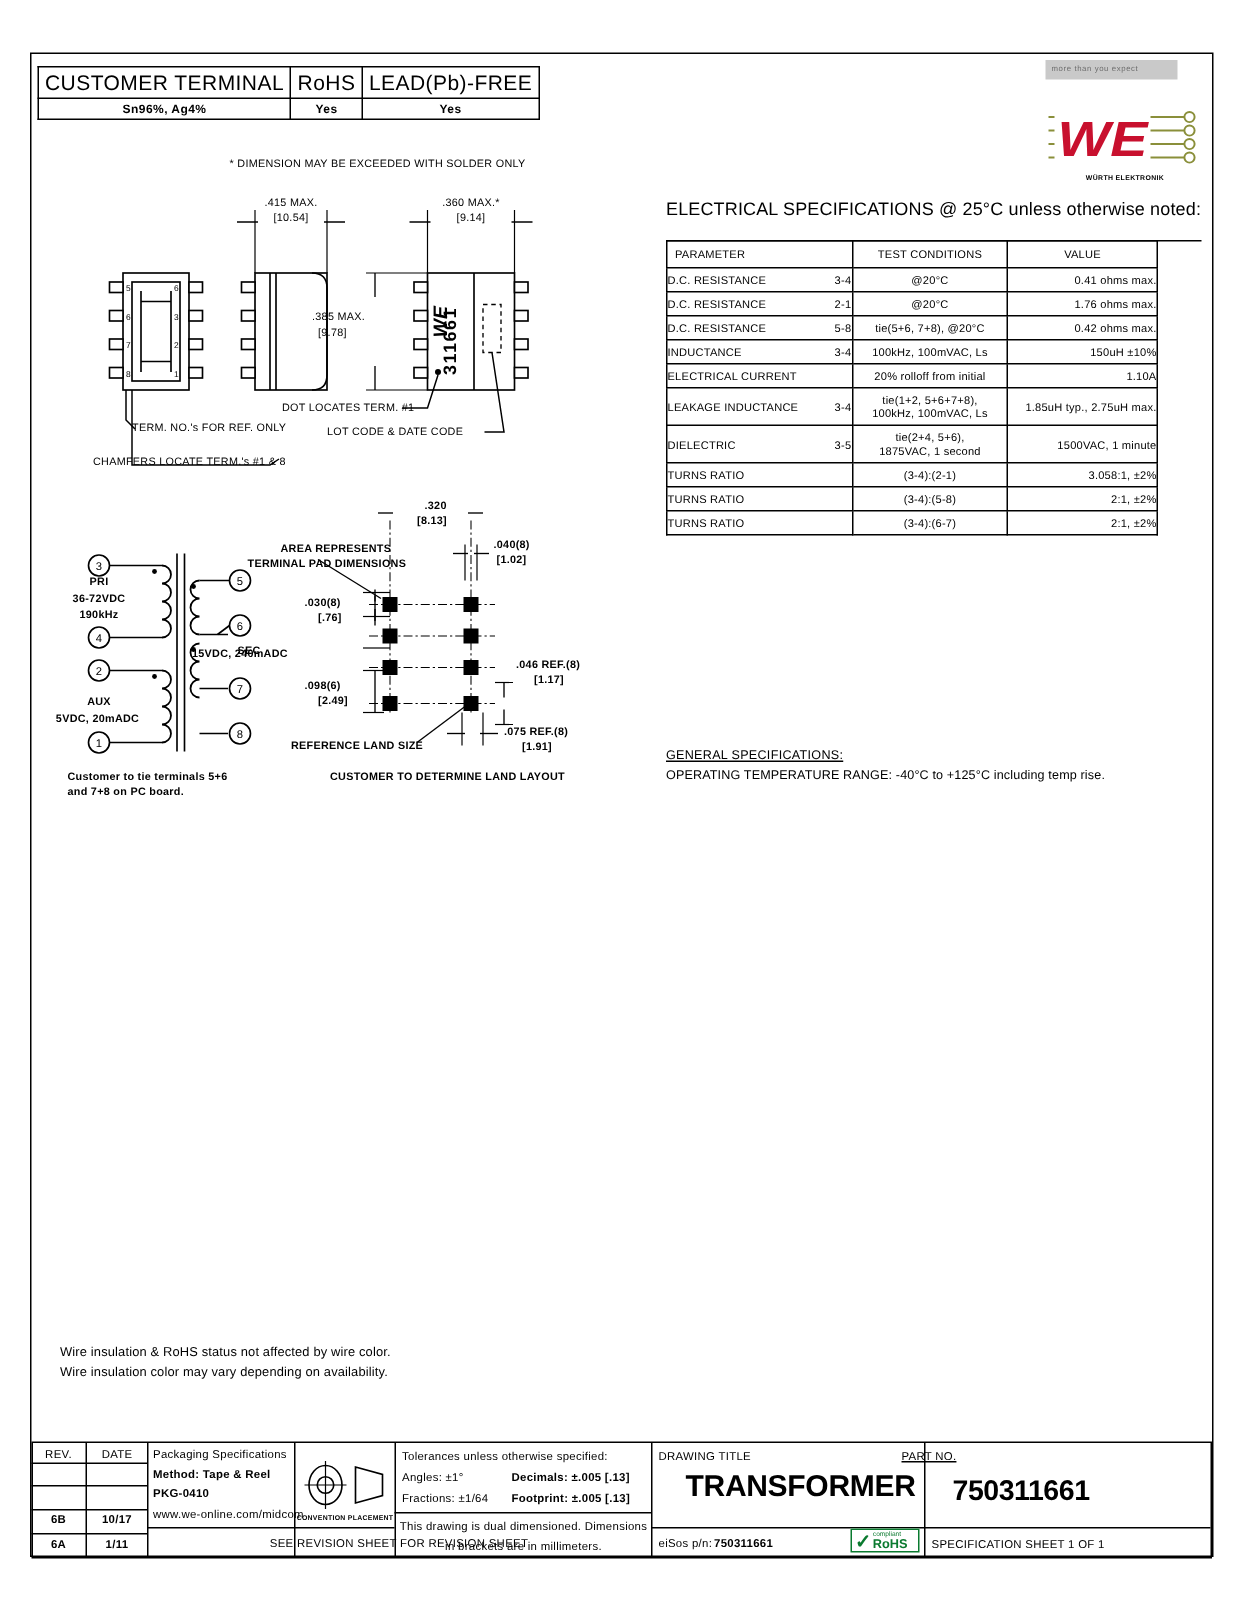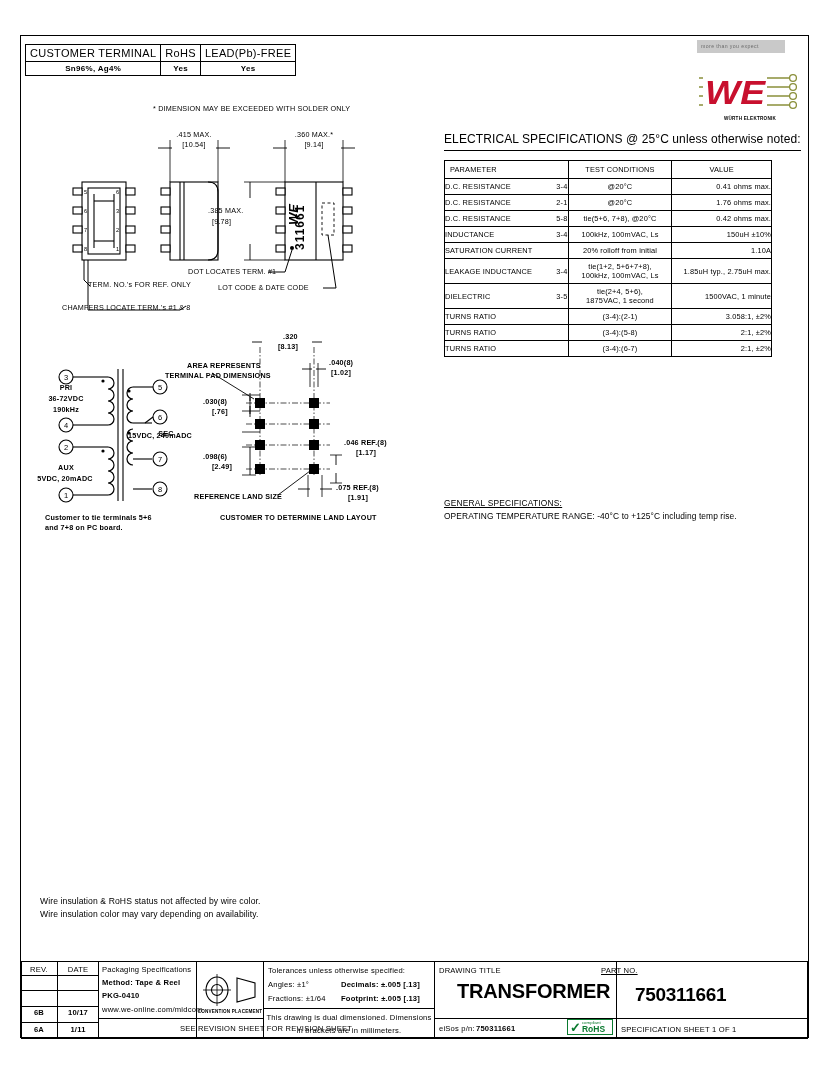"CUSTOMER TERMINAL" .cust-table .hdr { font-size: 11px -> 14px }
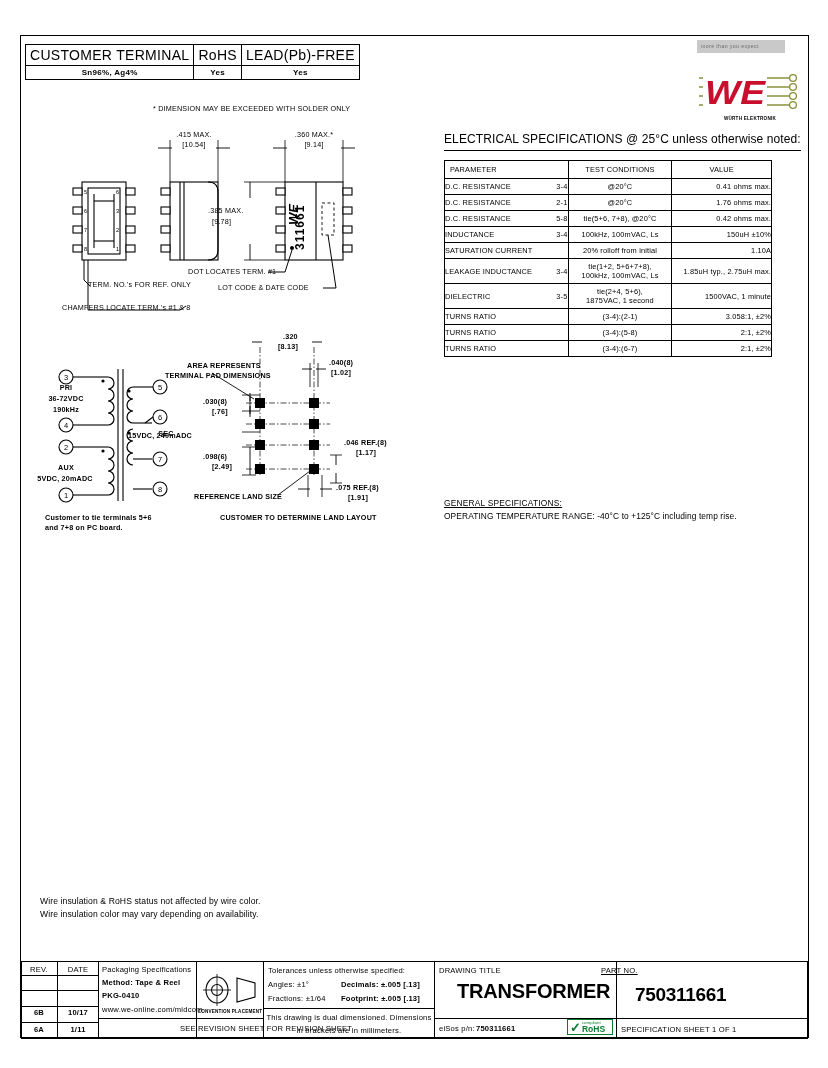"ELECTRICAL SPECIFICATIONS @ 25°C unless" .es-head { padding-bottom: 4px -> 14px }
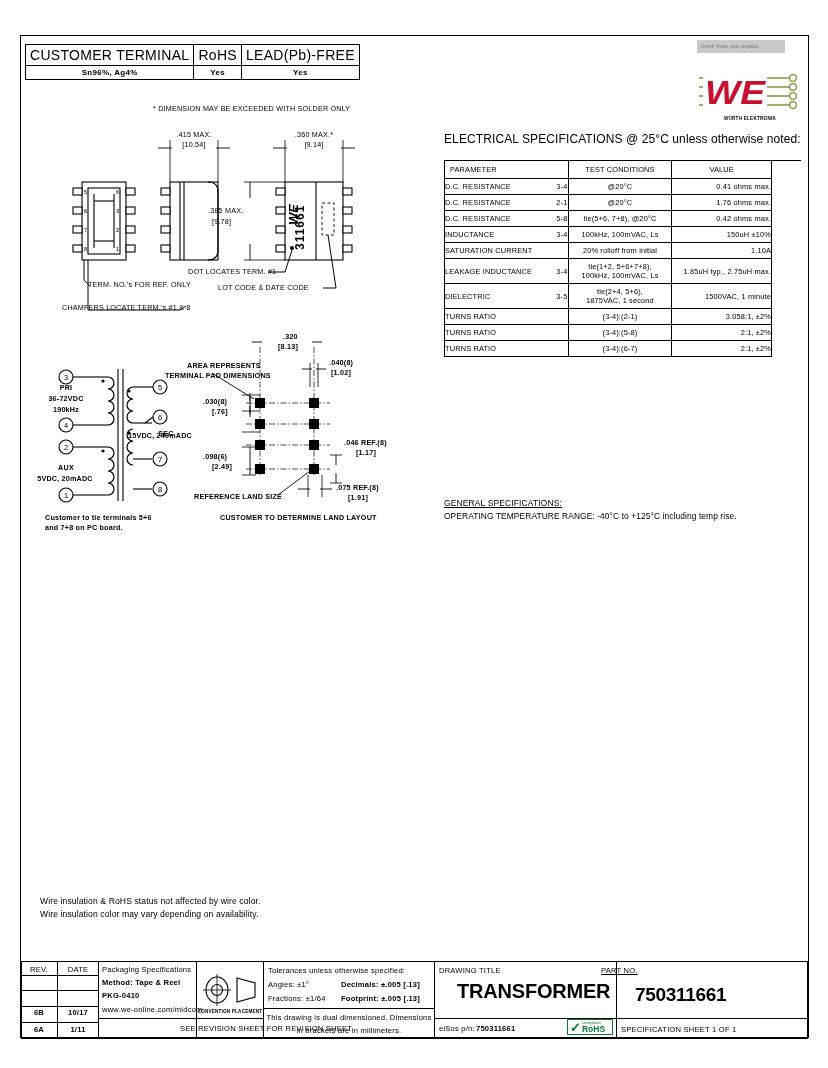"SATURATION CURRENT" span { text: SATURATION -> ELECTRICAL }
